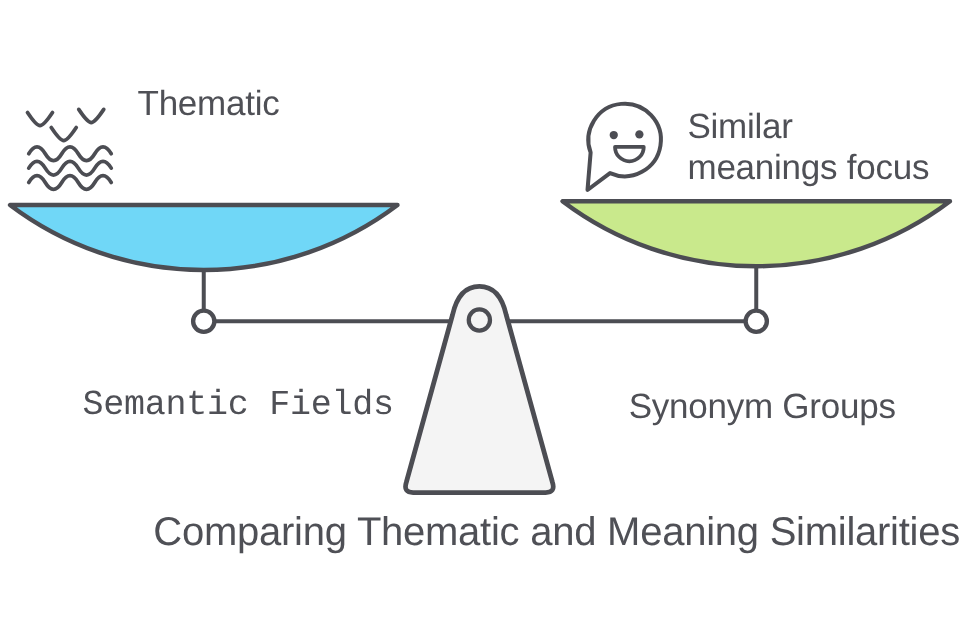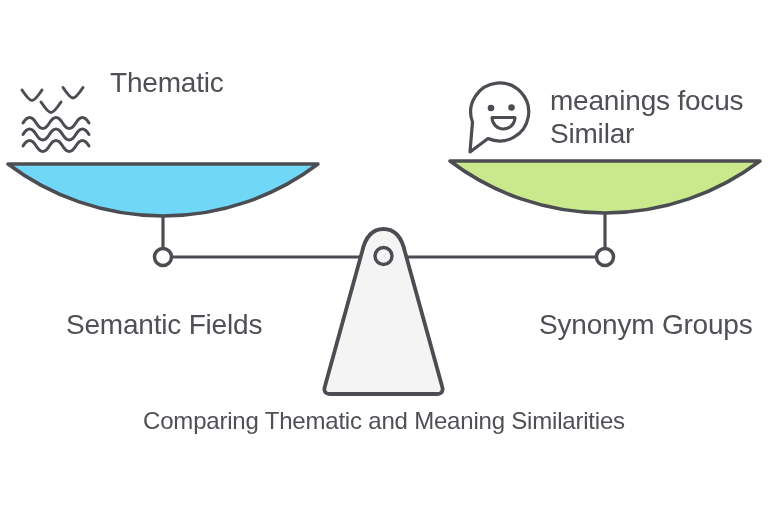"meanings focus" div { order: before "Similar" -> after "Similar" }
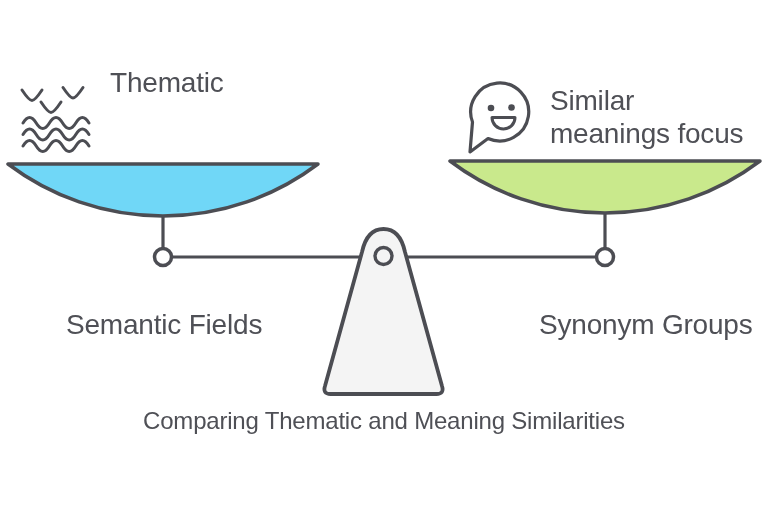"Semantic Fields" .label-left { font-family: none -> Liberation Mono, monospace }
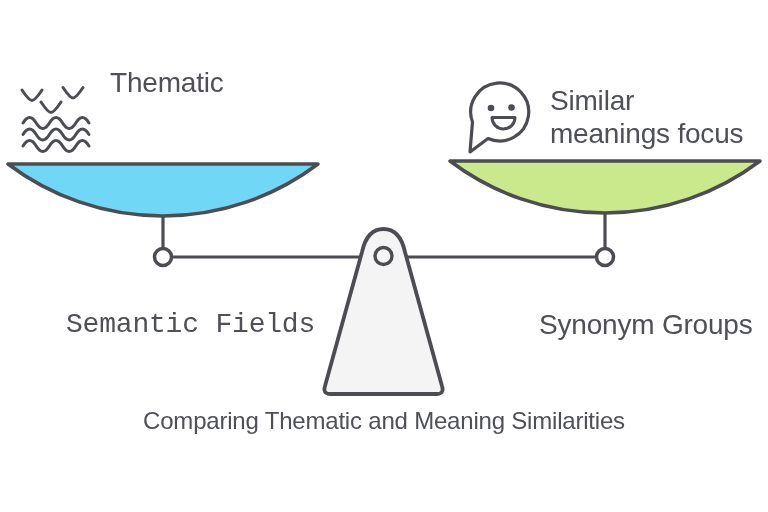"Synonym Groups" .label-right { margin-left: 36px -> none }
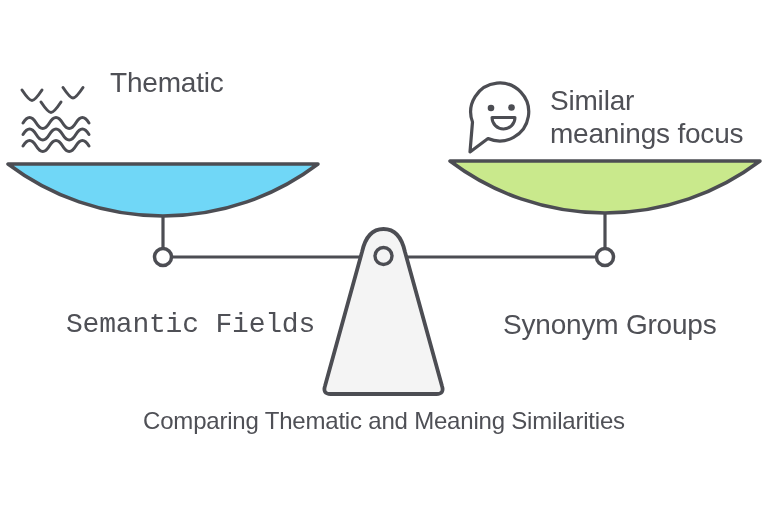"Comparing Thematic and Meaning" .diagram-title { font-size: 24px -> 32px; text-align: center -> right }
